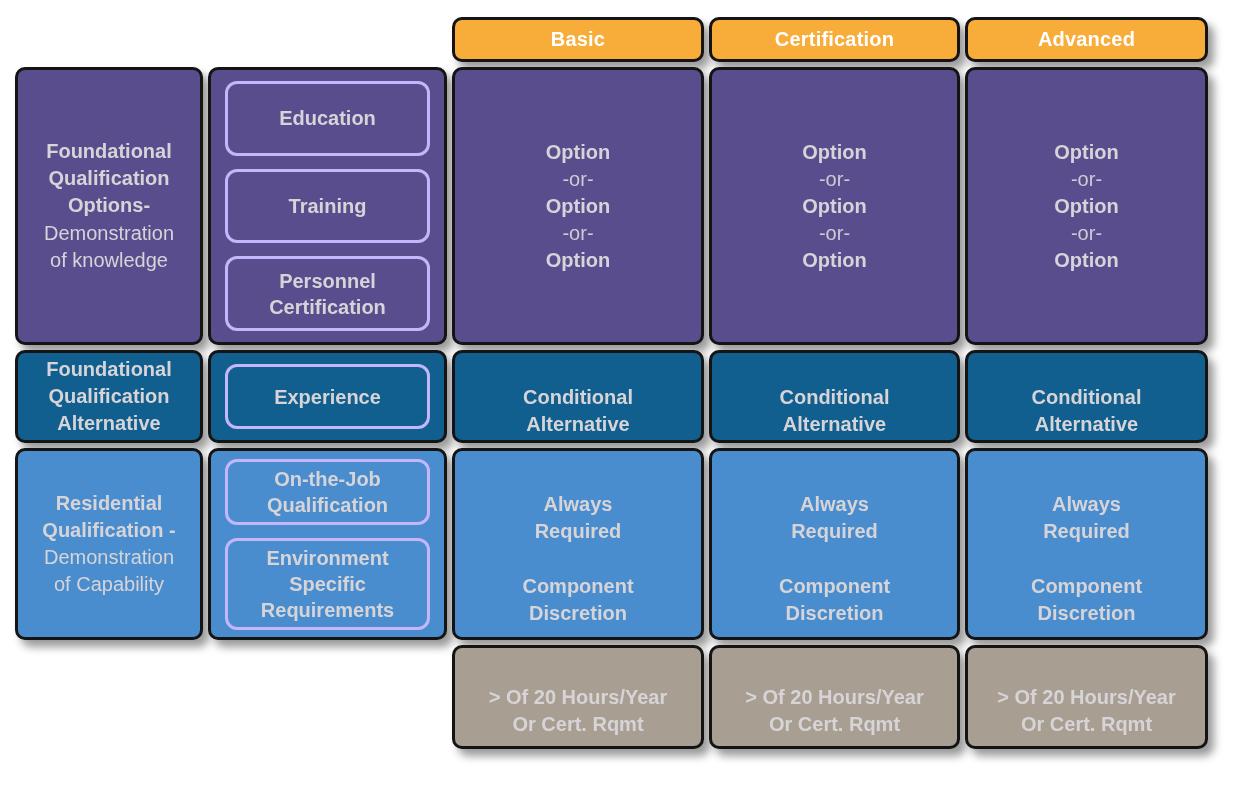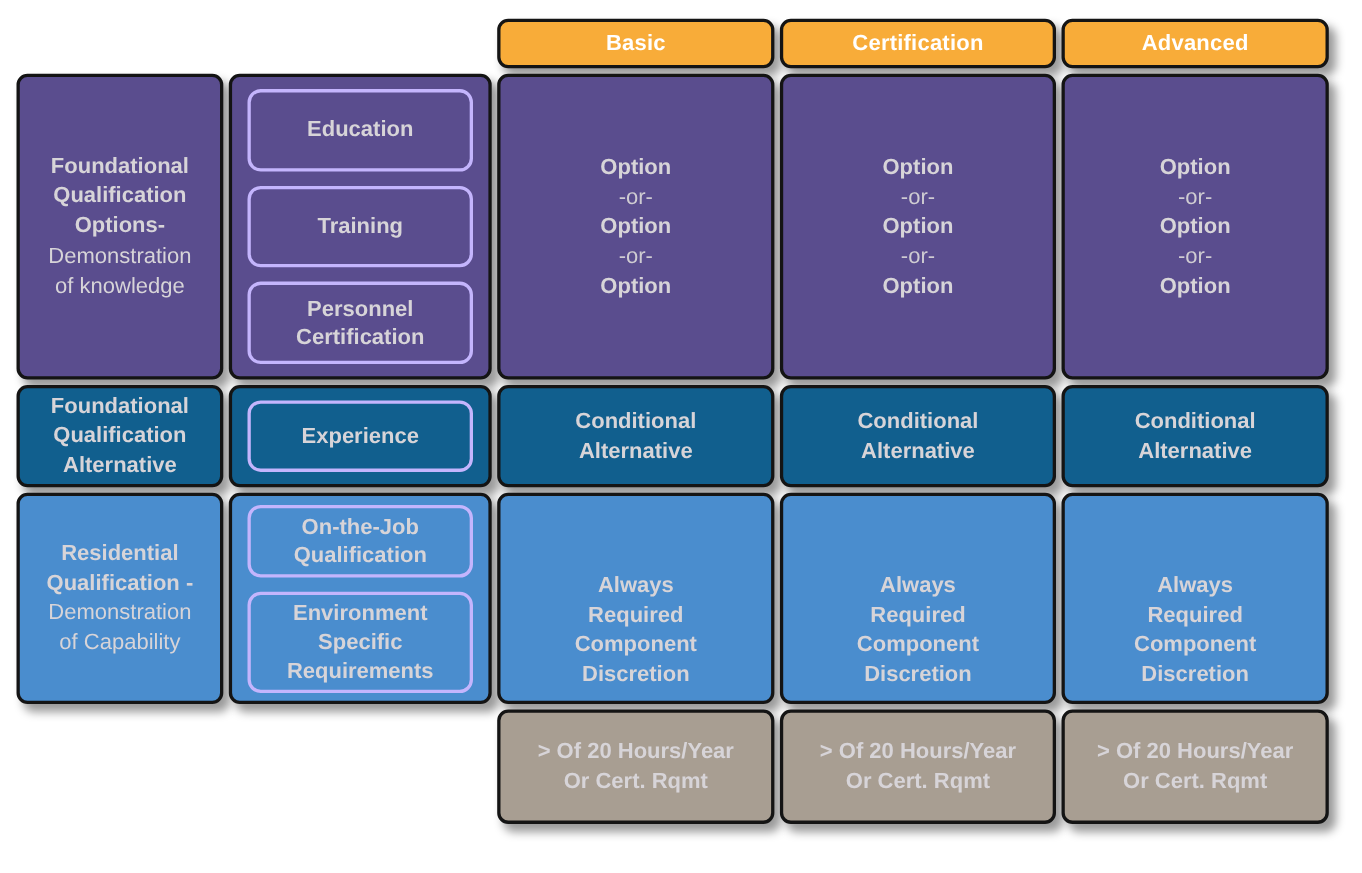"Conditional" .blk { margin-top: none -> 28px }
